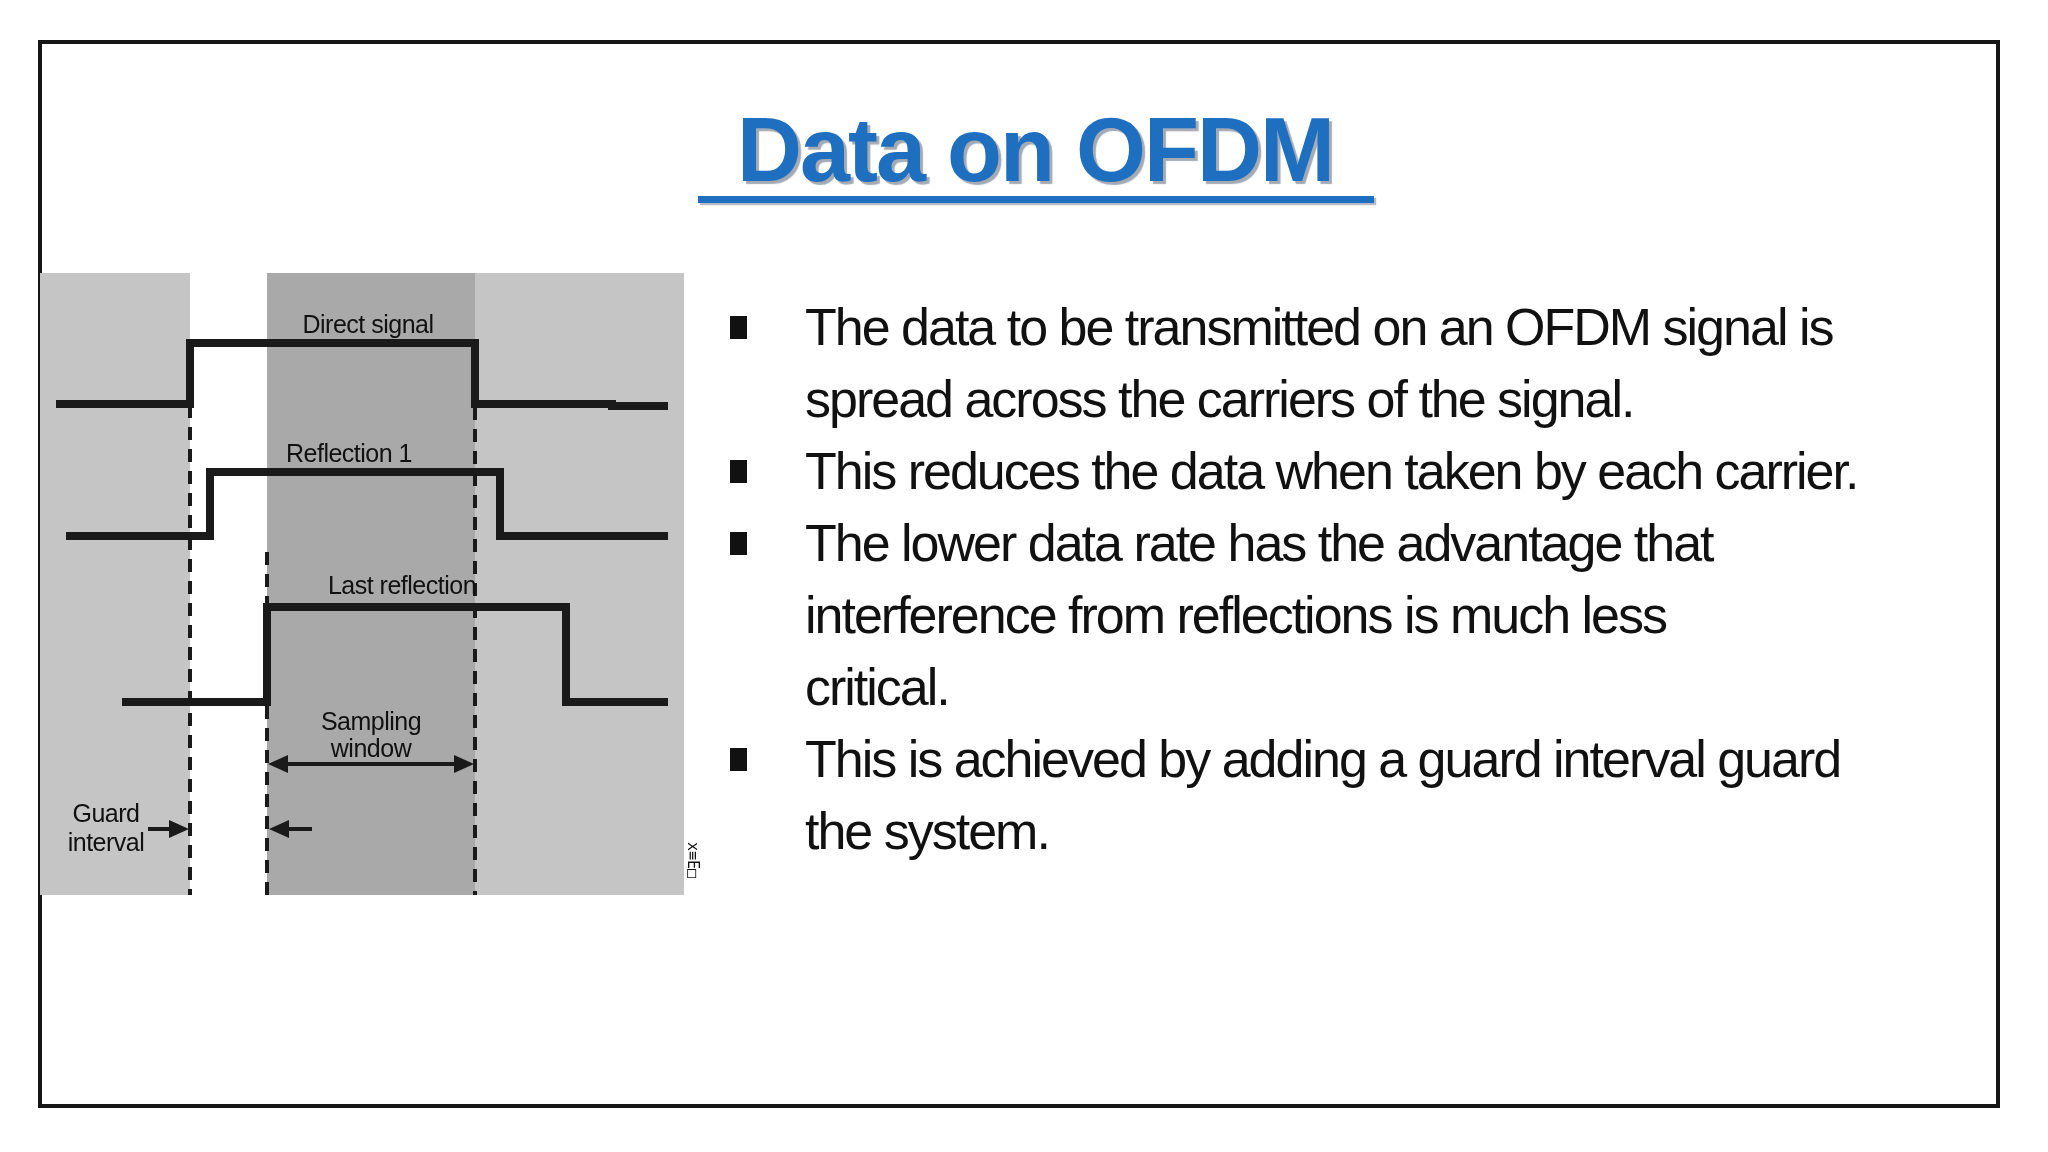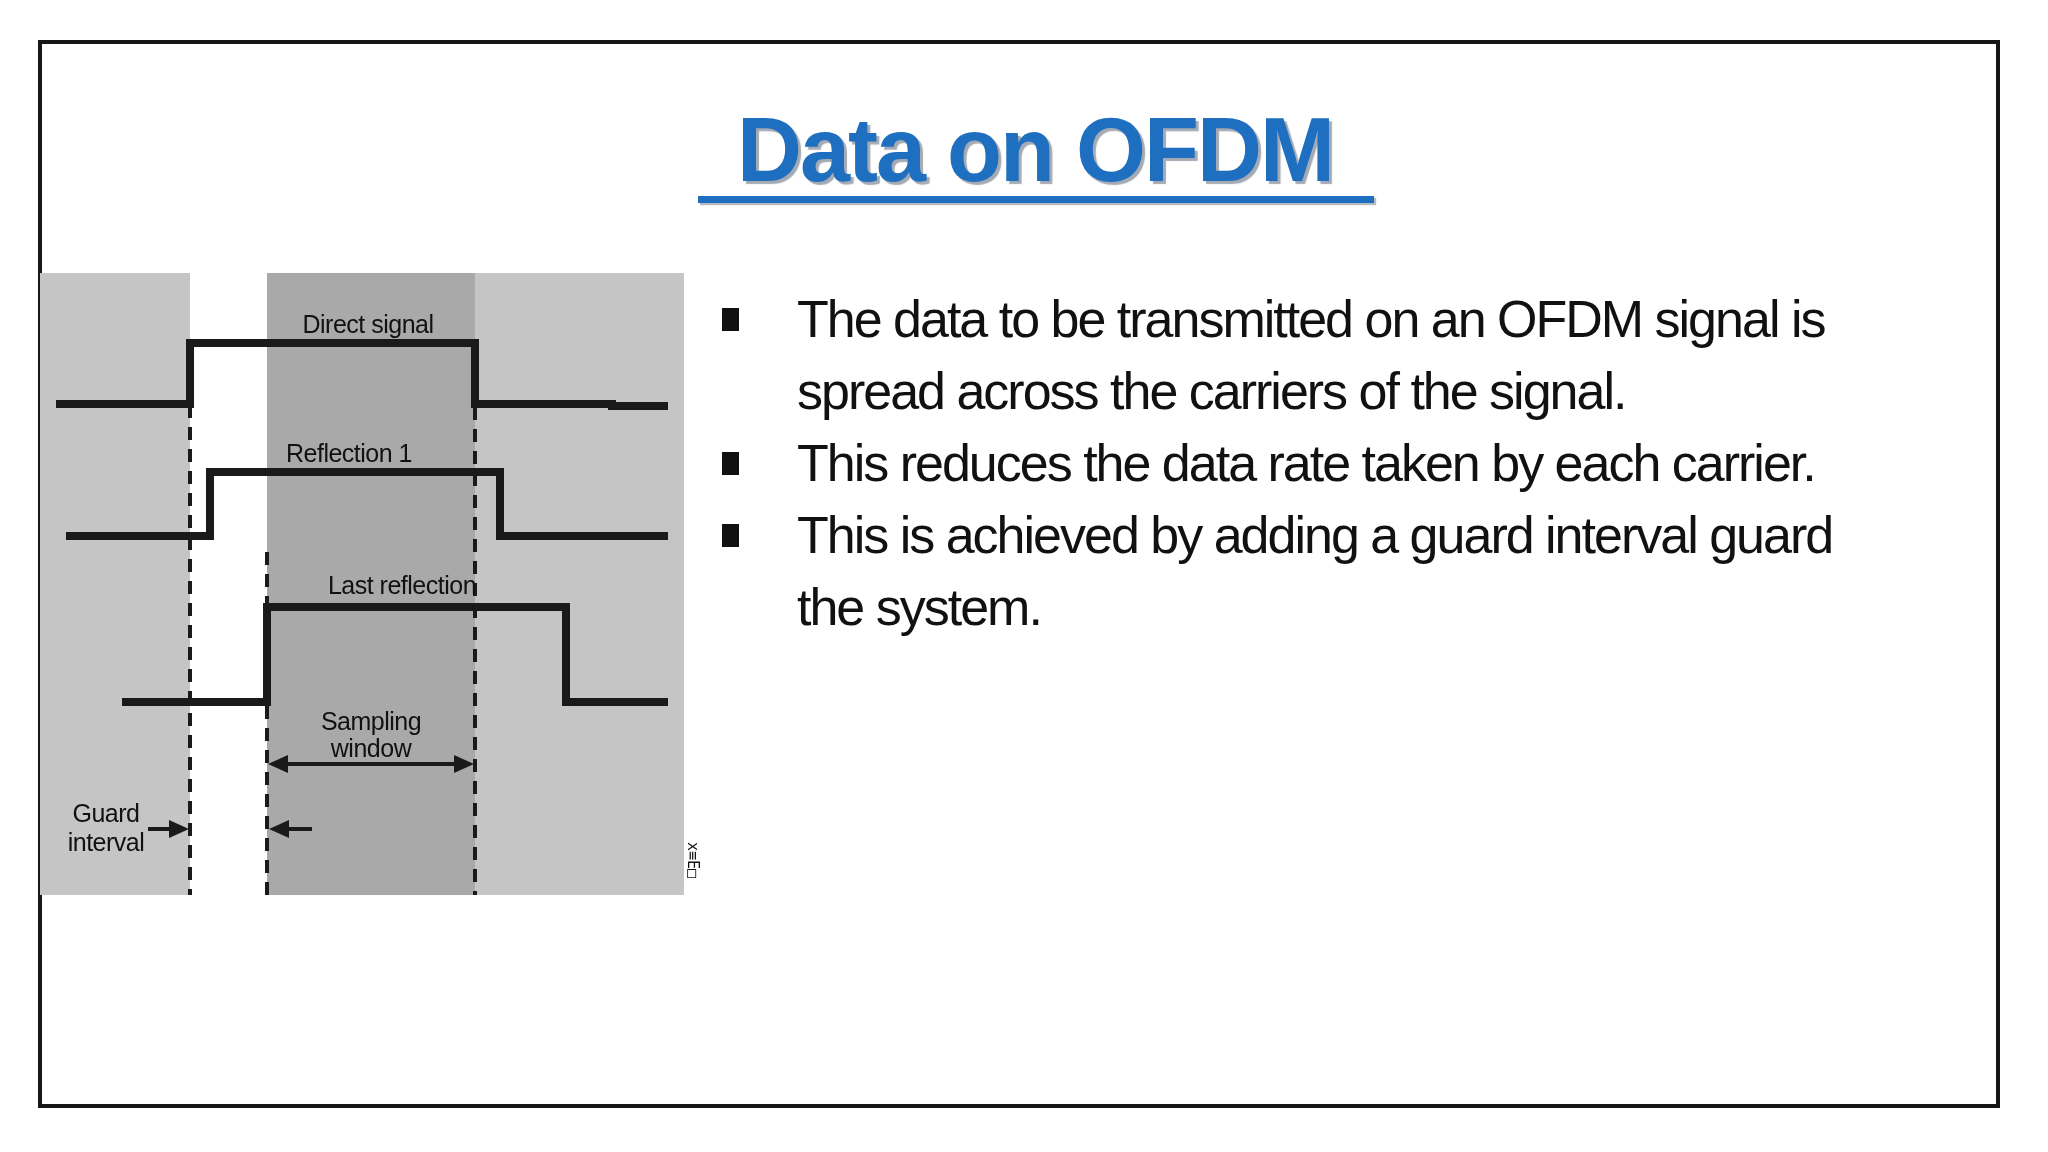"The data to be transmitted" .bullet-list { margin: 0 -> 8px }
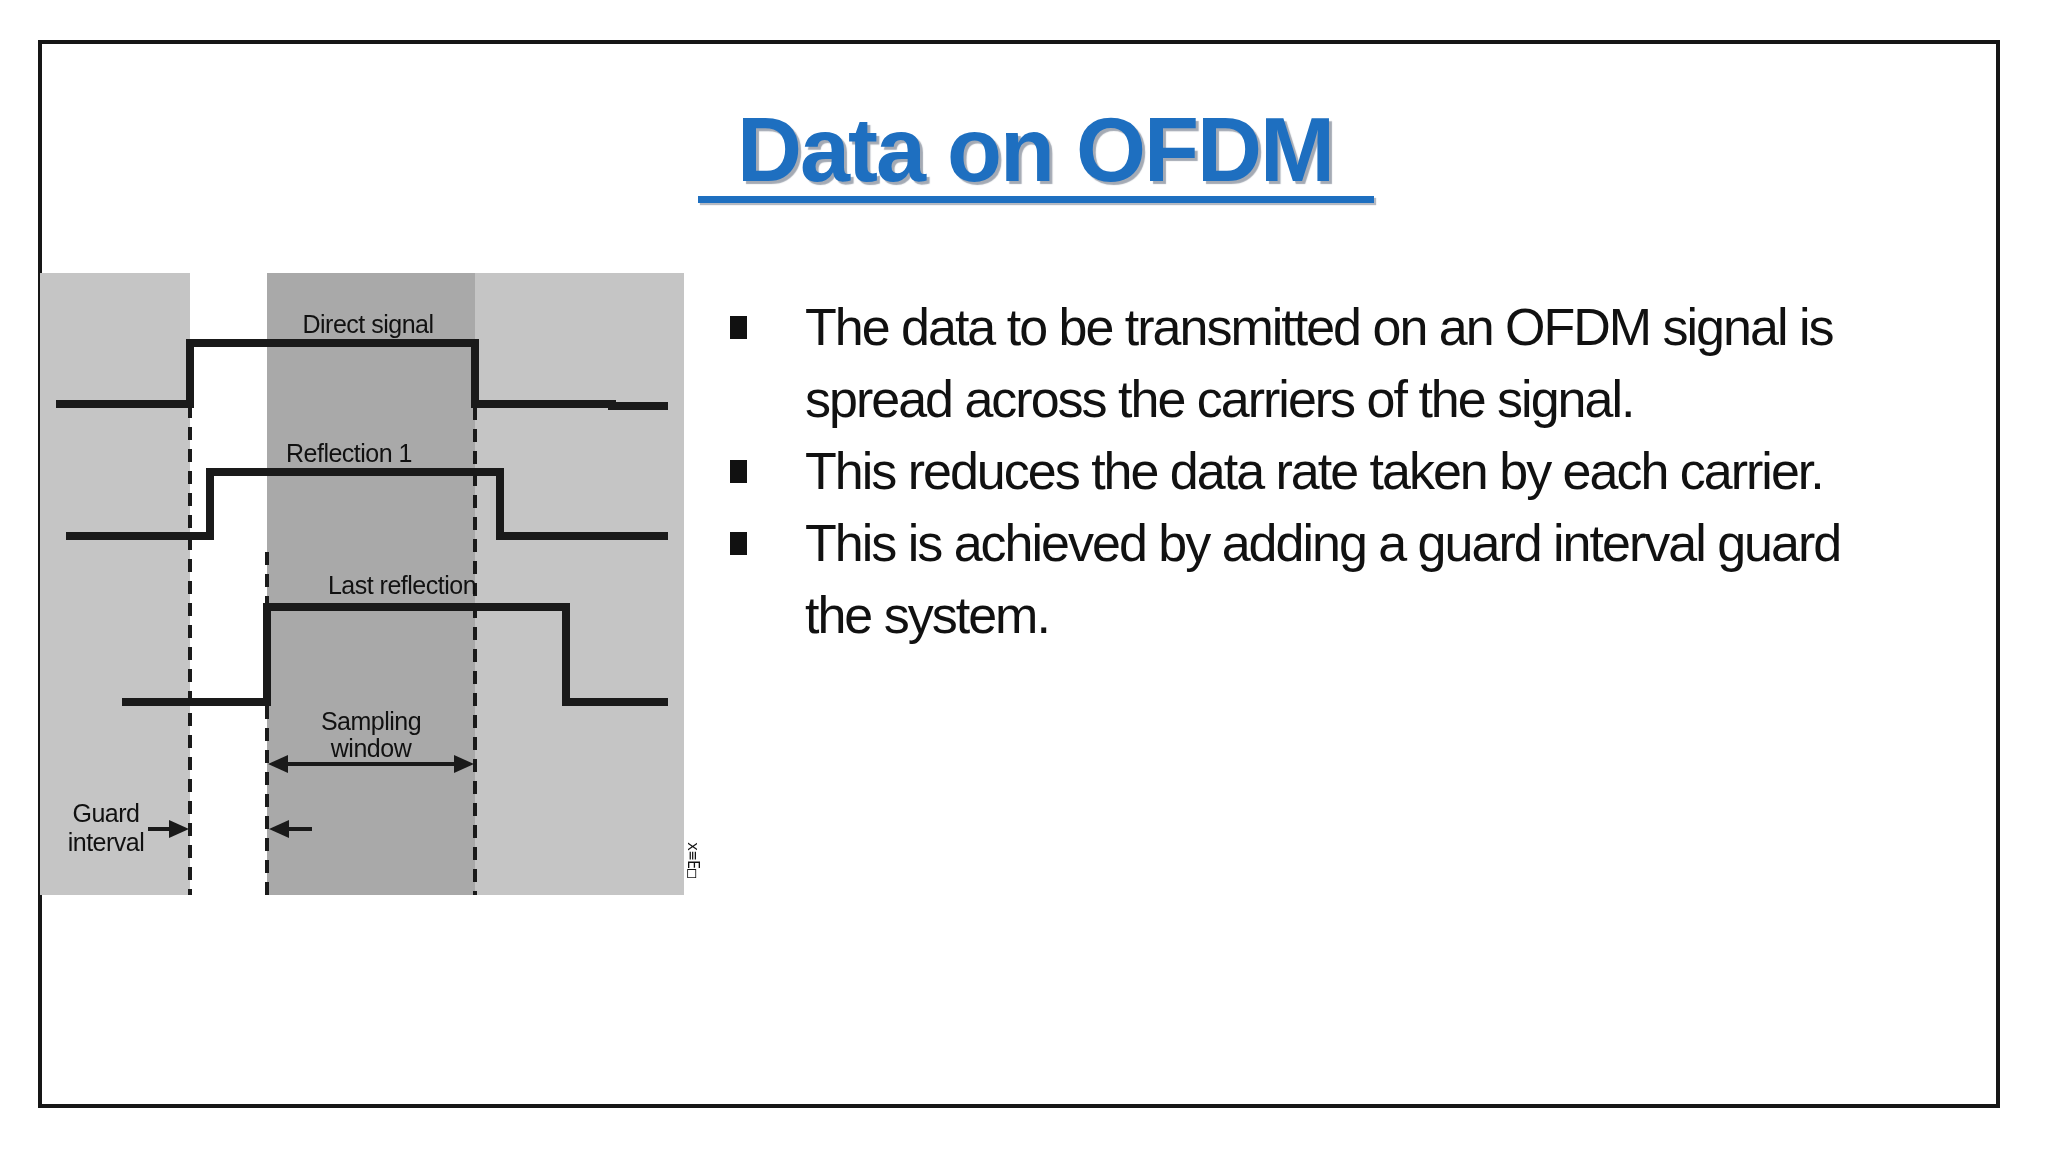"This reduces the data rate" span { text: rate -> when }
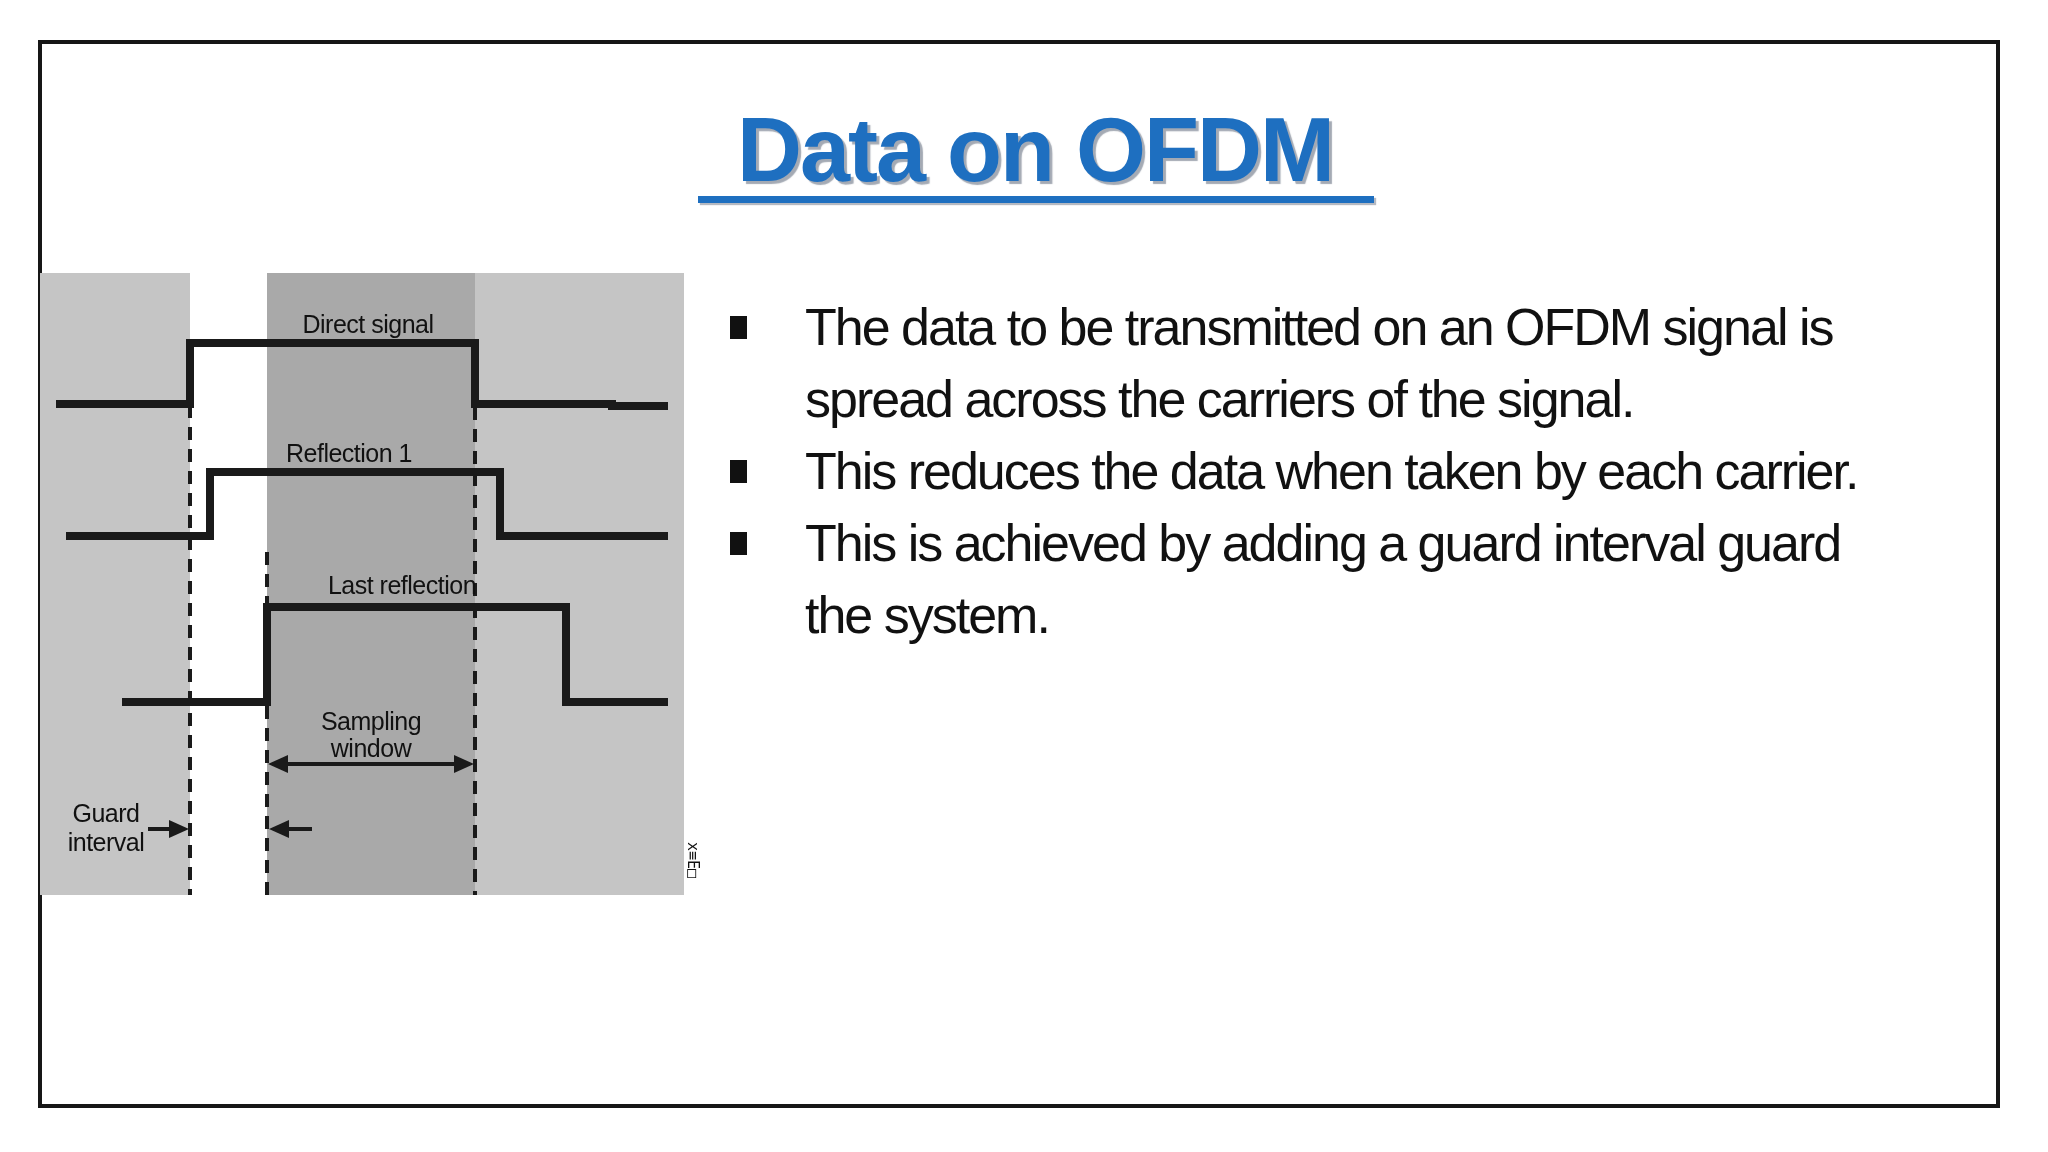"The lower data rate has" li { html: none -> <li><span></span><span>The lower data rate has the advantage that interference from reflections is much less critical.</span></li> }
